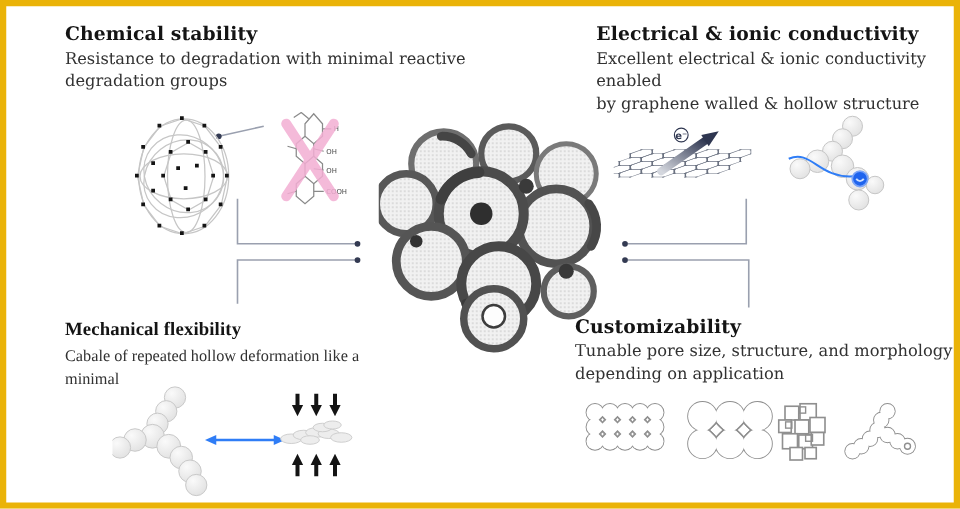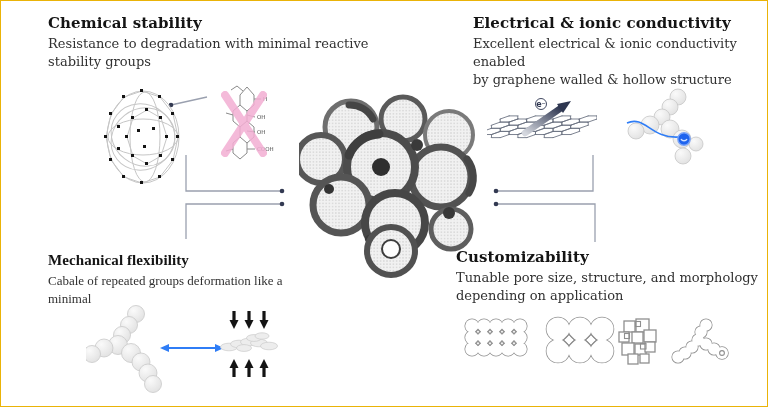"Chemical stability" #stage { border: 1px solid #eab308 -> 5px solid #eab308 }
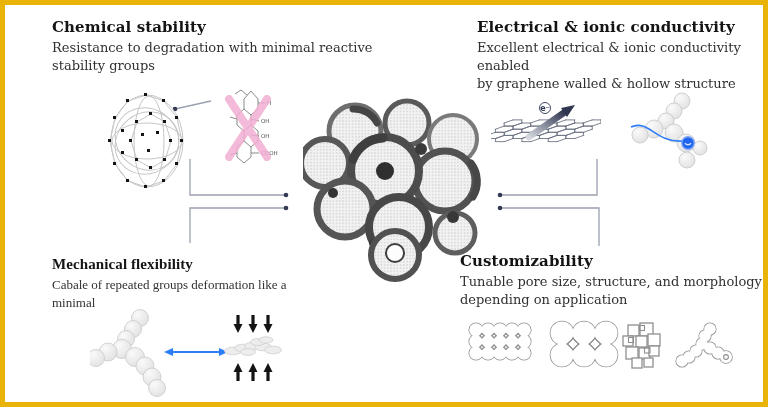"stability groups" div { text: stability -> degradation }
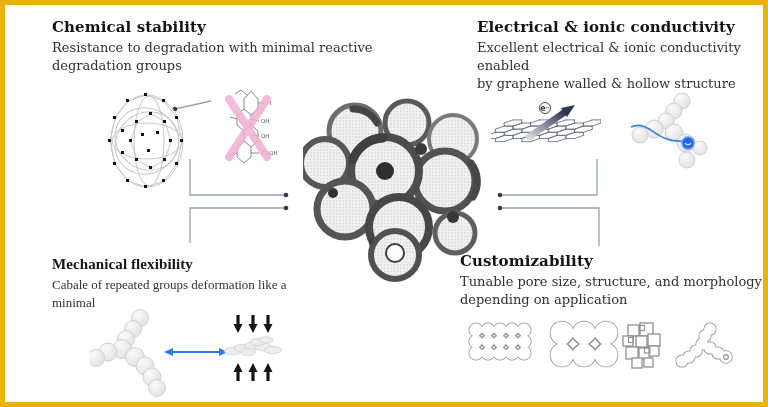"Cabale of repeated groups deformation" div { text: groups -> hollow }
